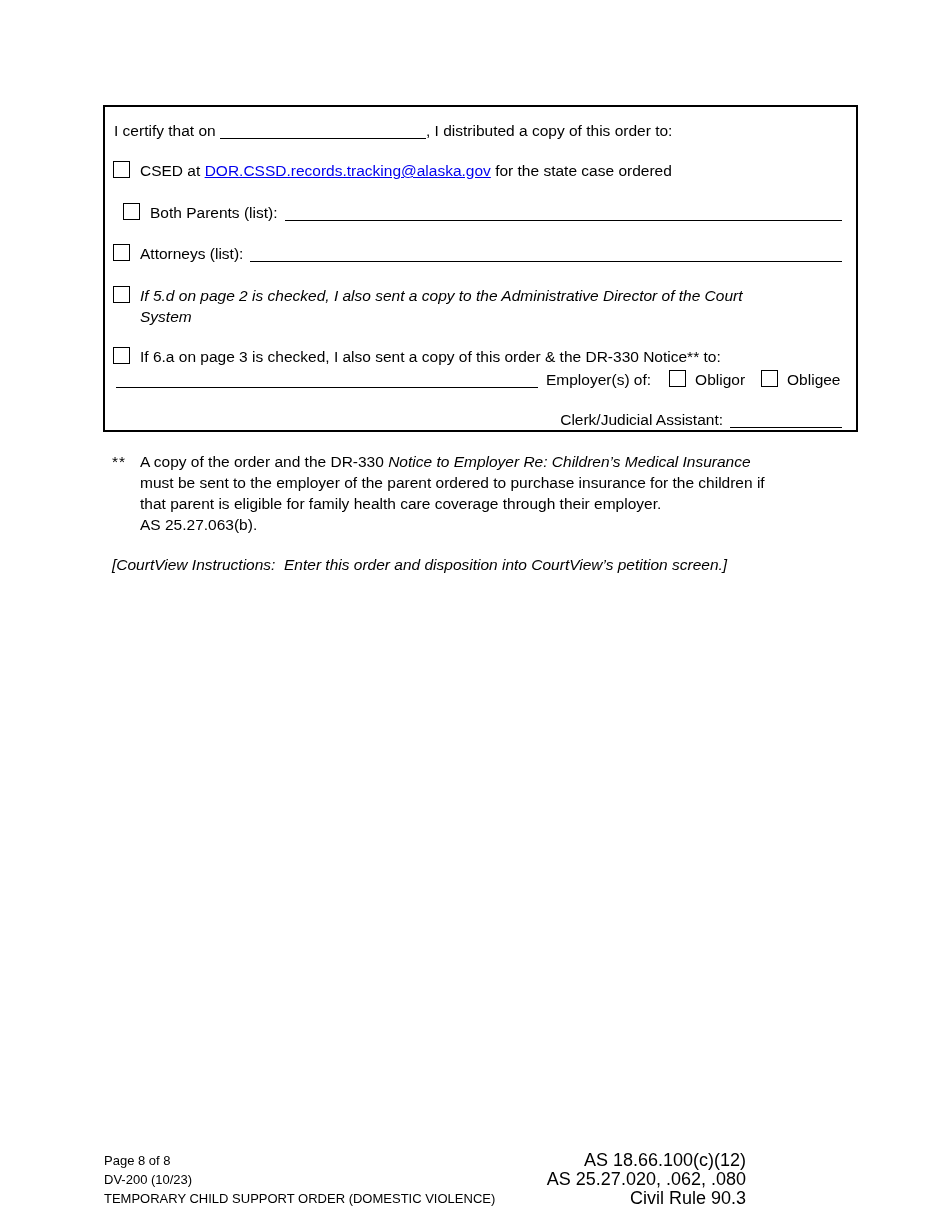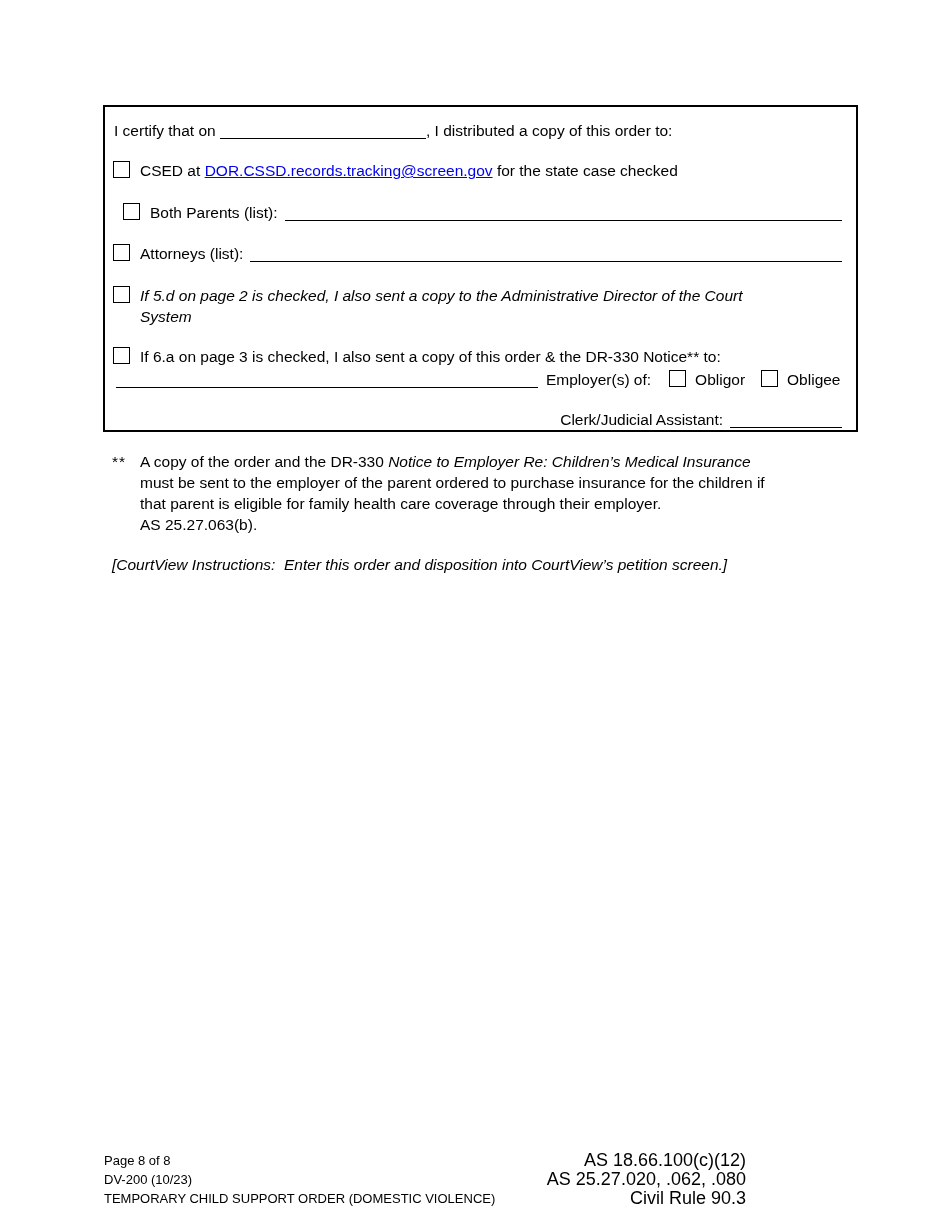"DOR.CSSD.records.tracking@screen.gov" a.link { text: DOR.CSSD.records.tracking@screen.gov -> DOR.CSSD.records.tracking@alaska.gov }
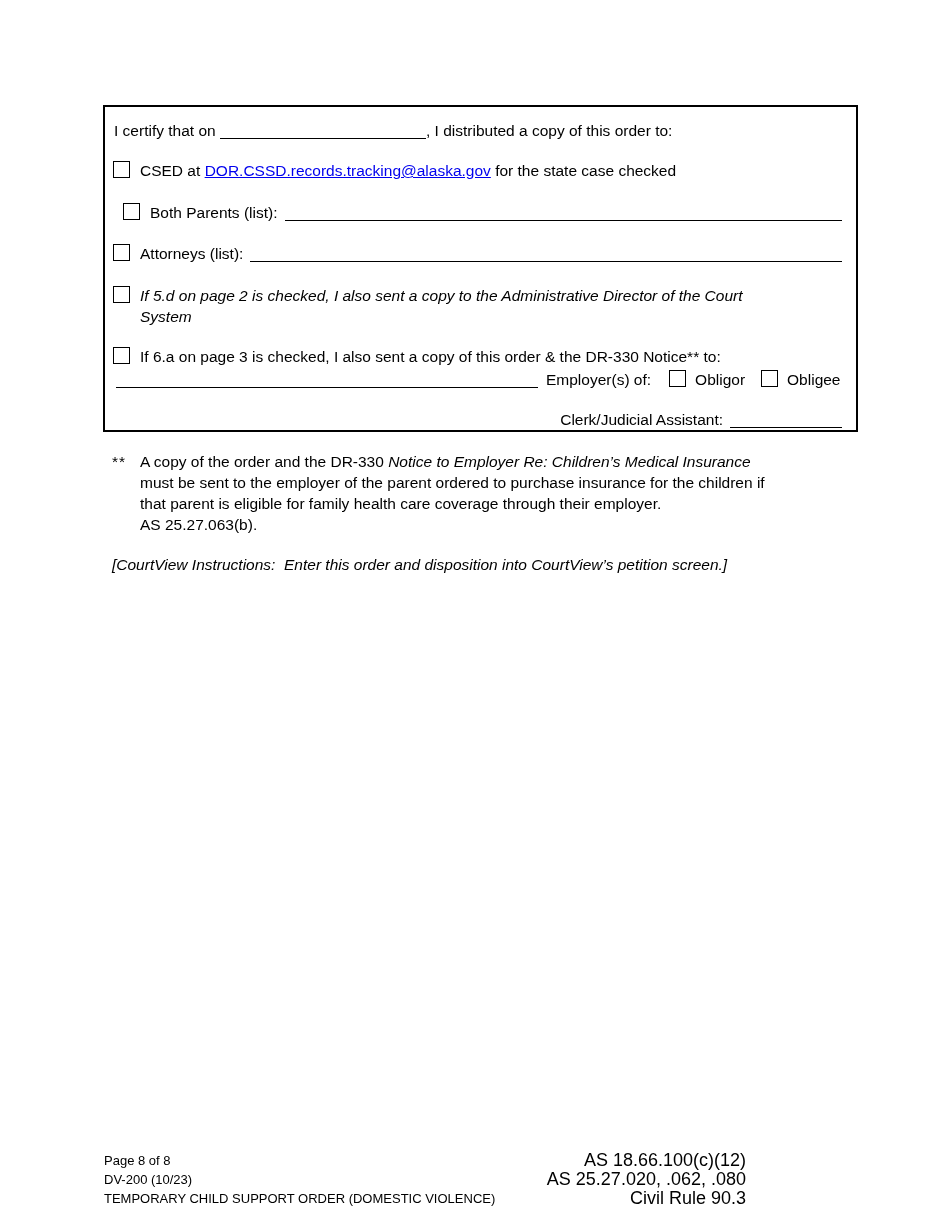"for the state case checked" span { text: checked -> ordered }
